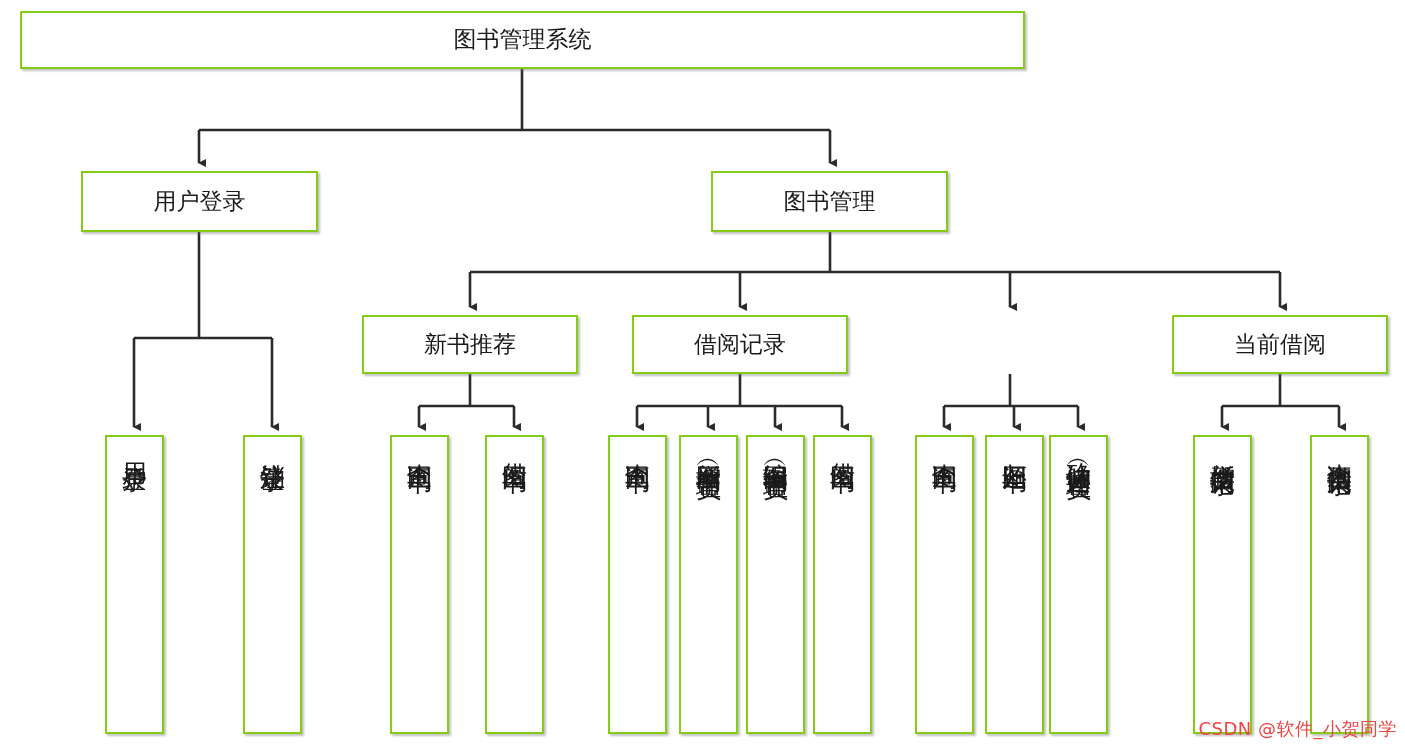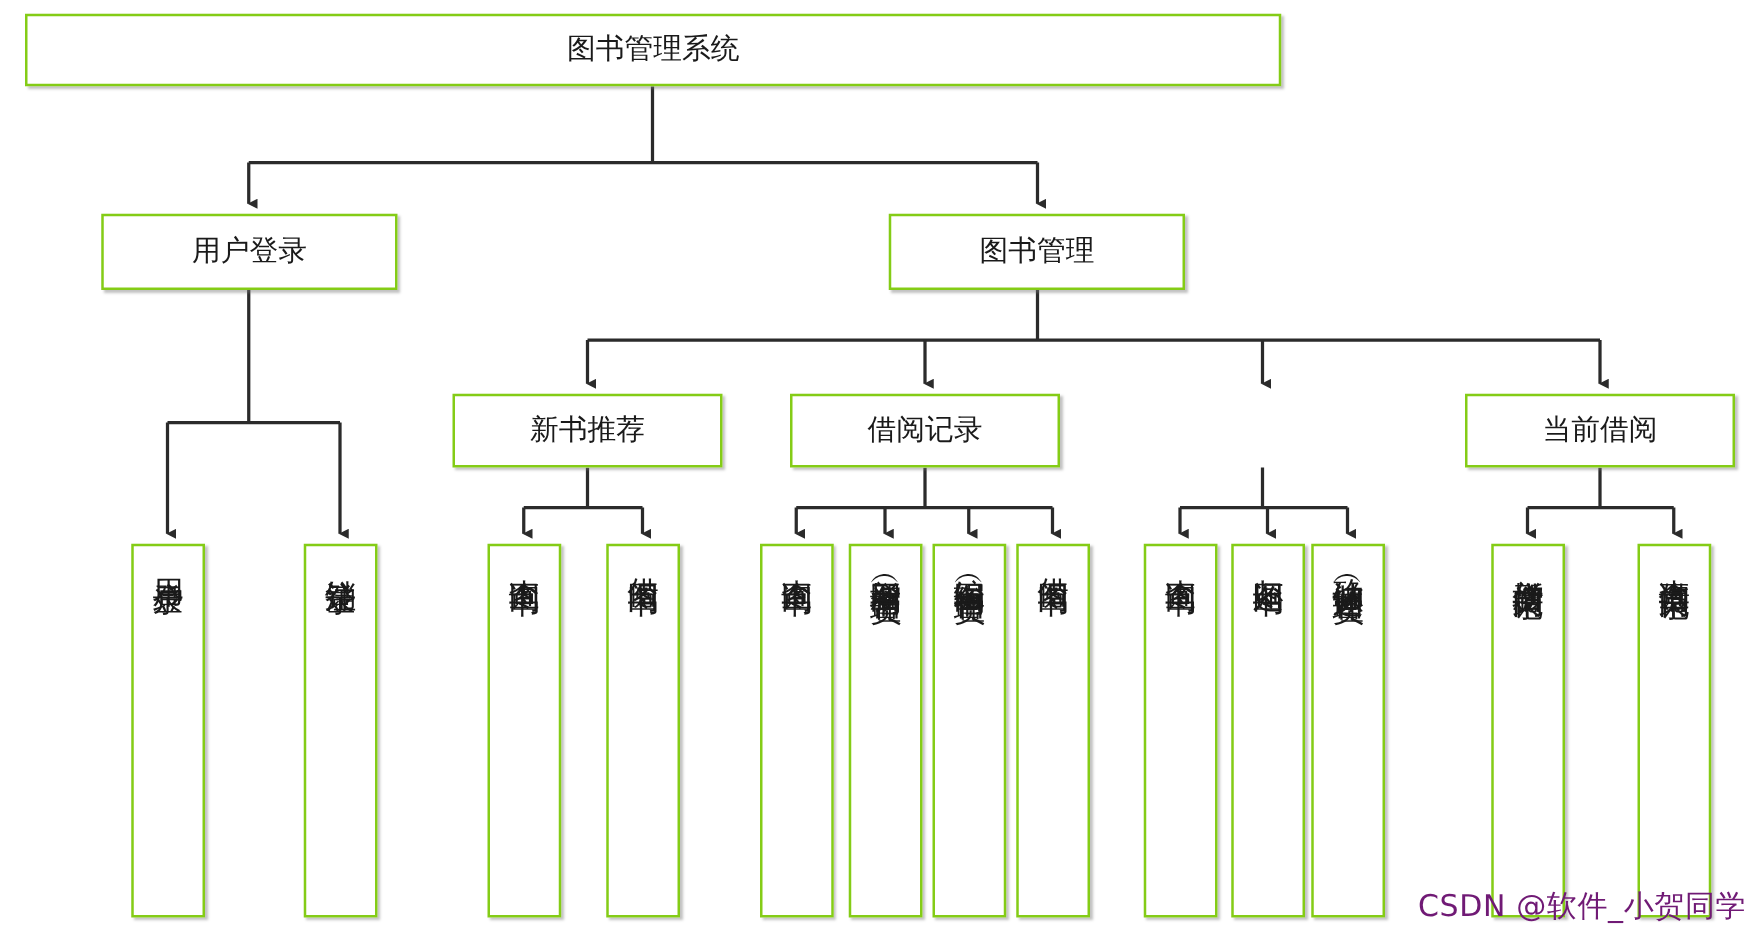"CSDN @软件_小贺同学" #watermark { color: #701a75 -> #ef4444; font-size: 24px -> 18px }
